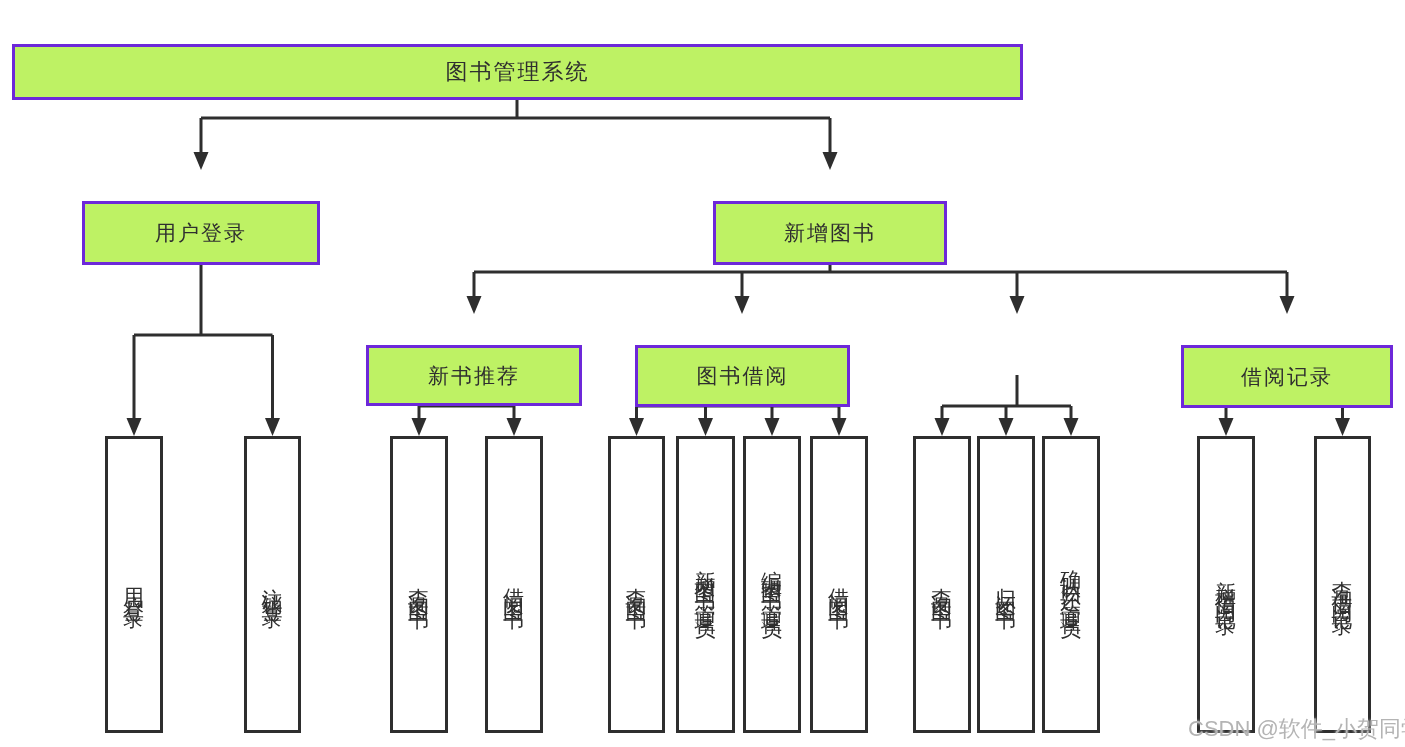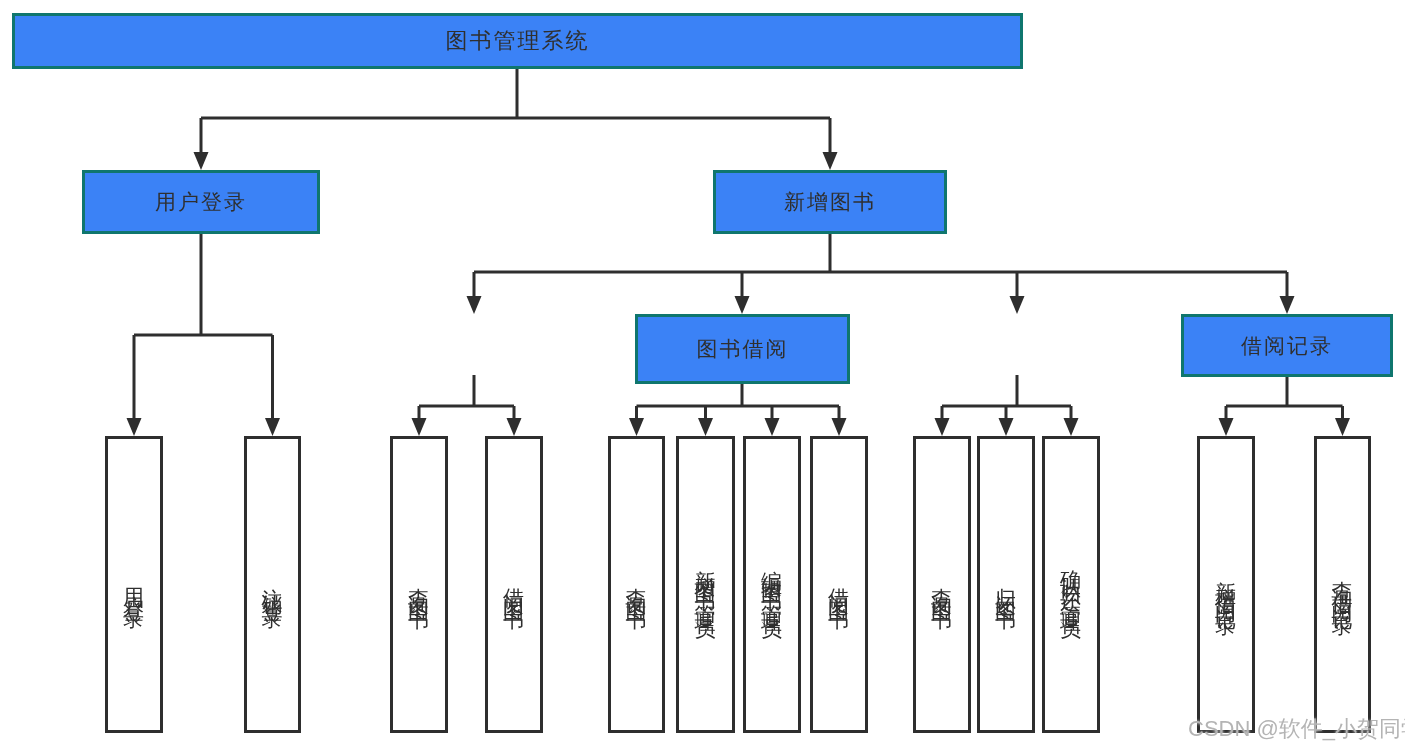"图书管理系统" .hbox { background: #3b82f6 -> #bef264; border: 3px solid #0f766e -> 3px solid #6d28d9; margin-top: none -> 31px }
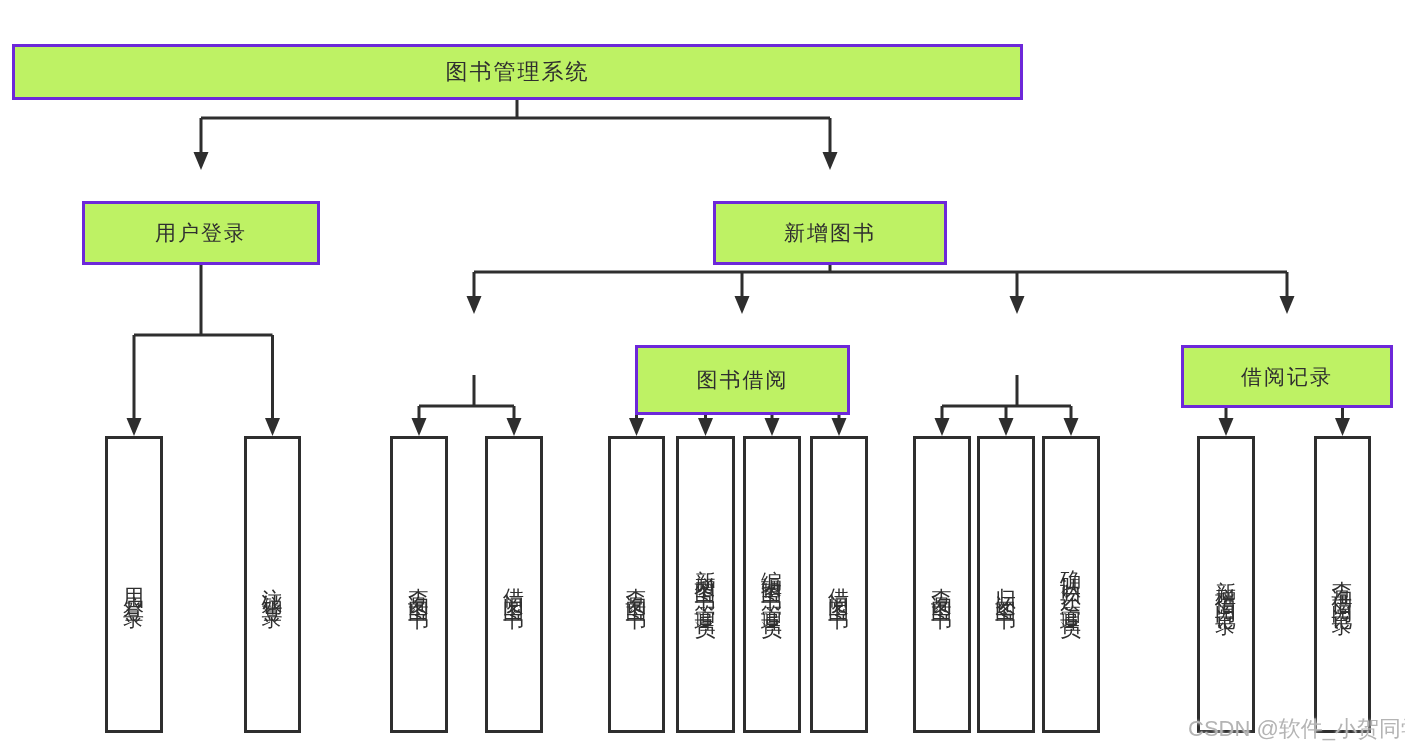"新书推荐" div.hbox { html: none -> <div> <span>新书推荐</span> </div> }
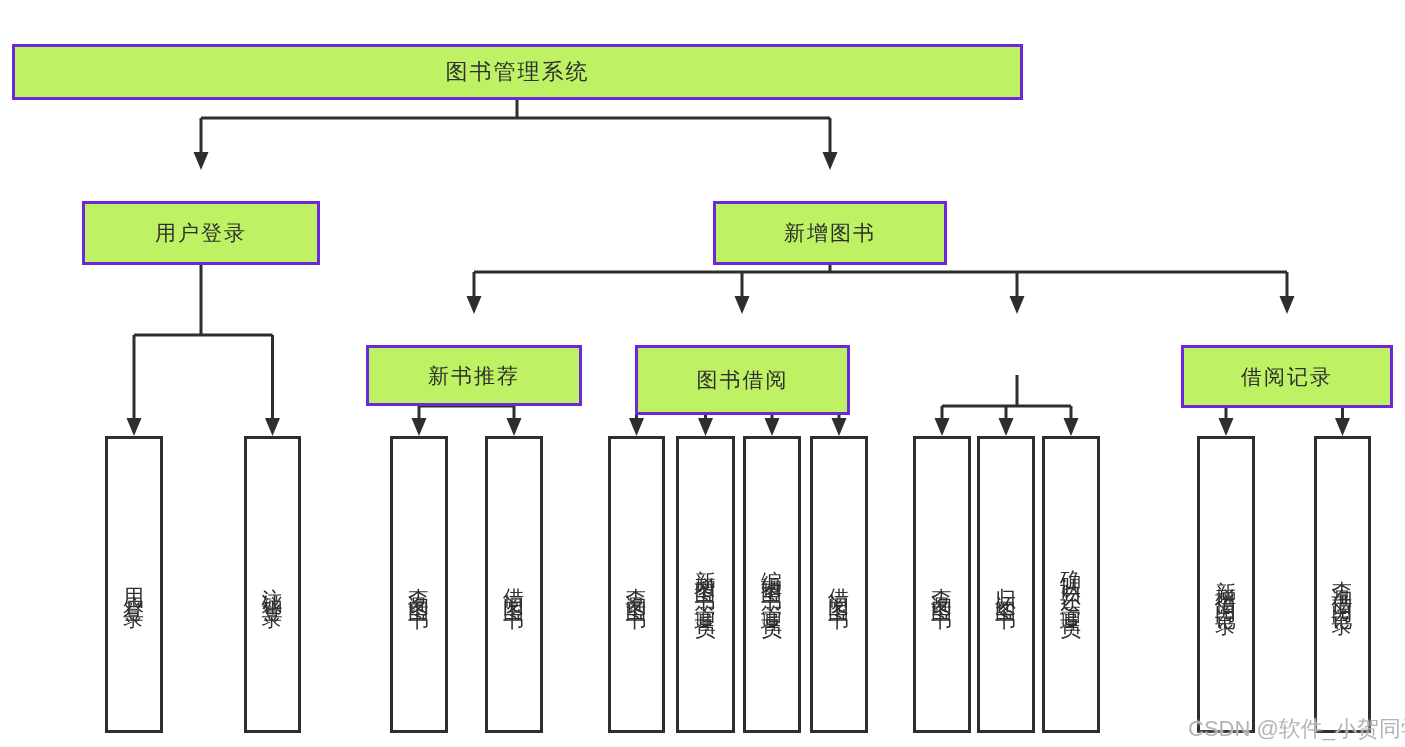"图书借阅" #n-book-borrow { height: 70px -> 62px }
